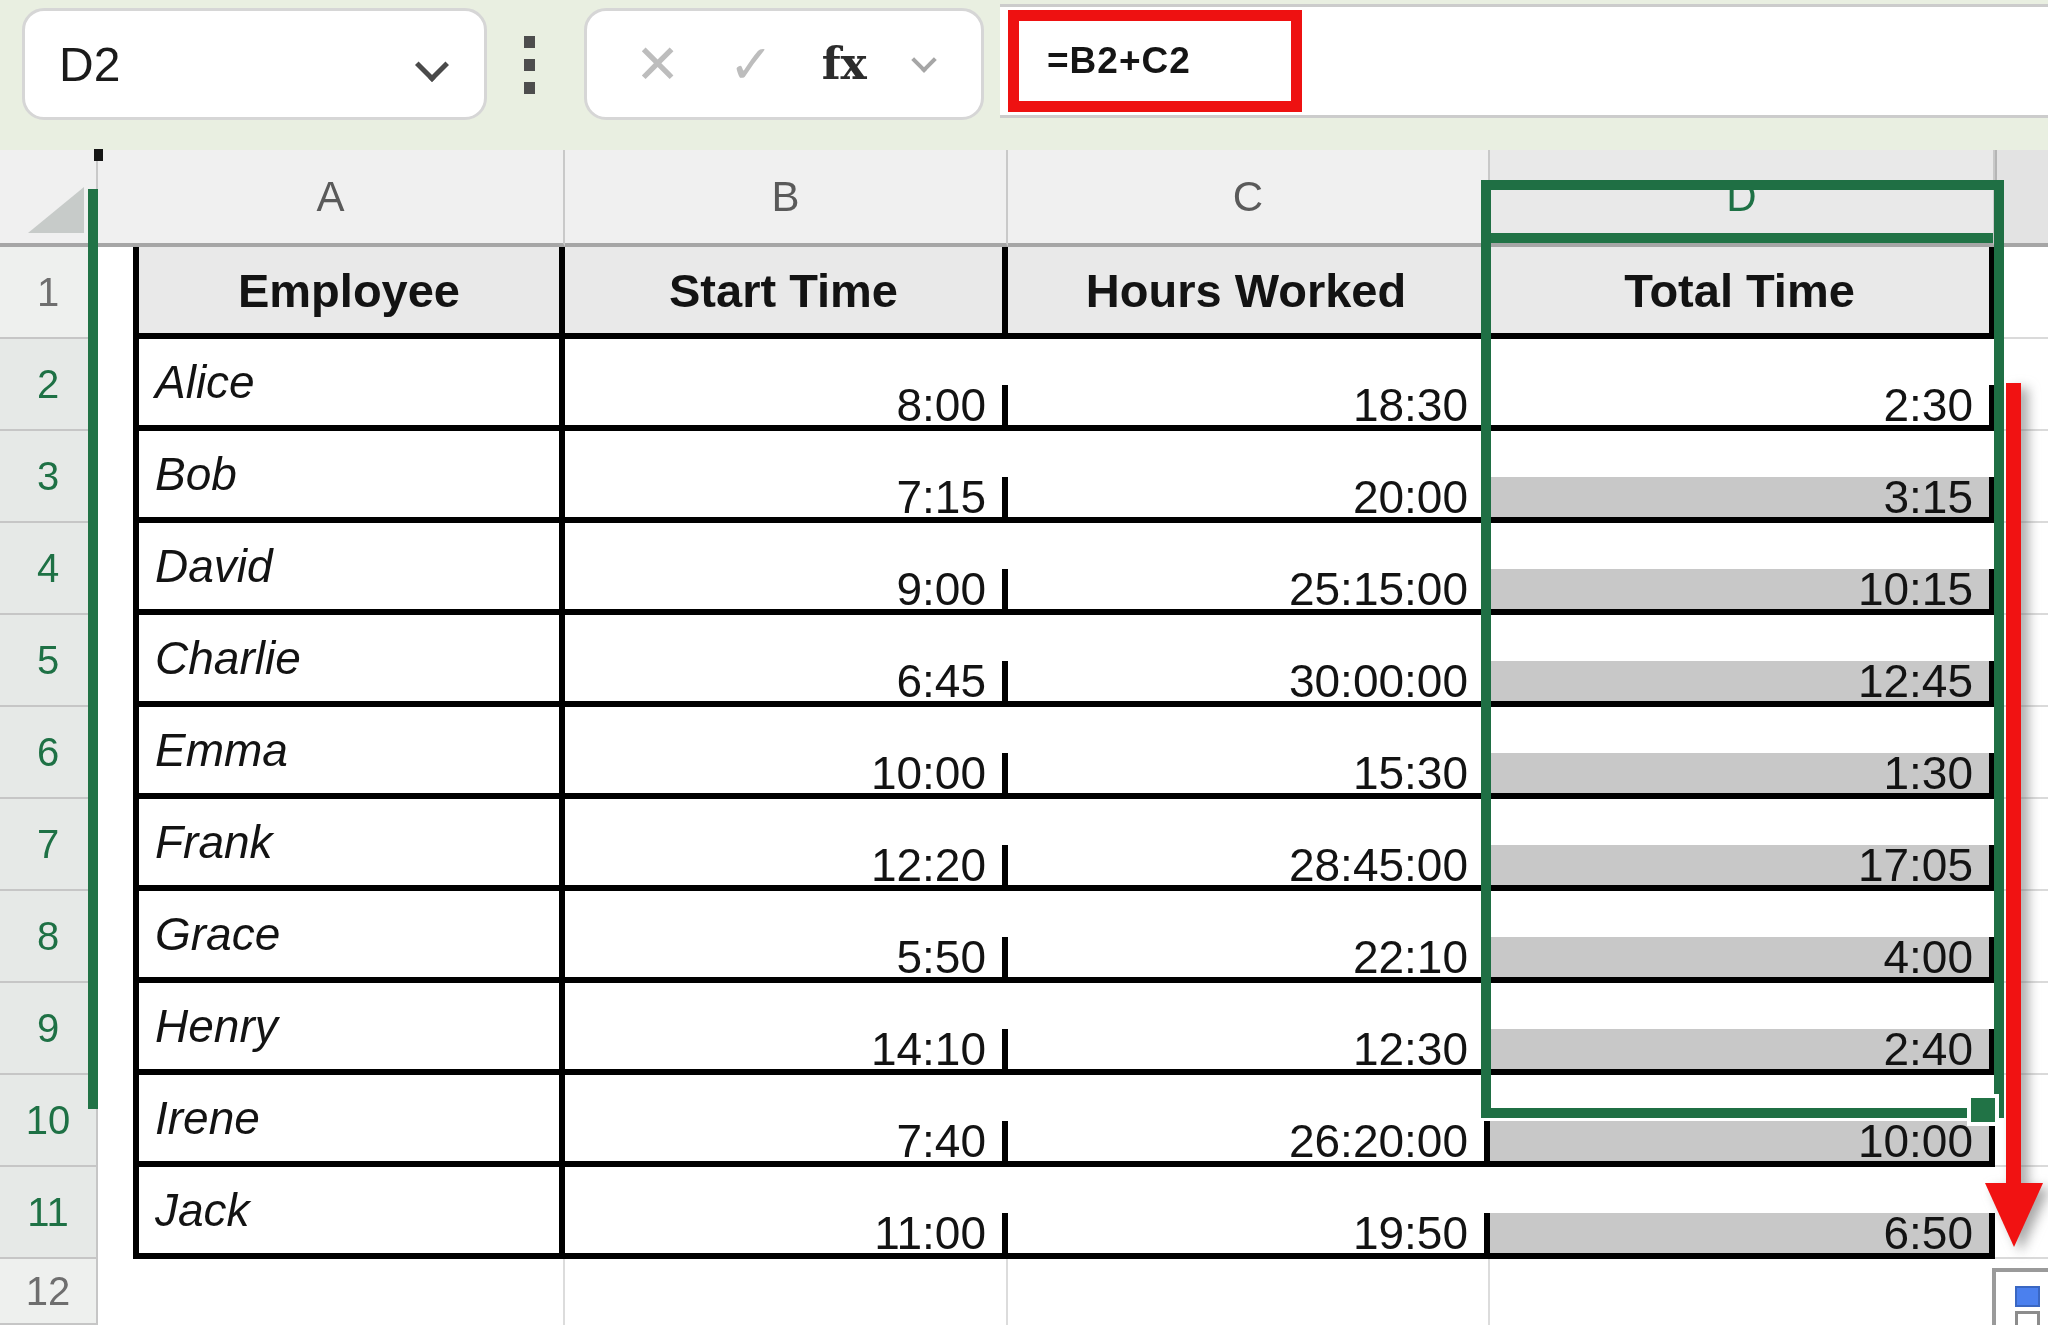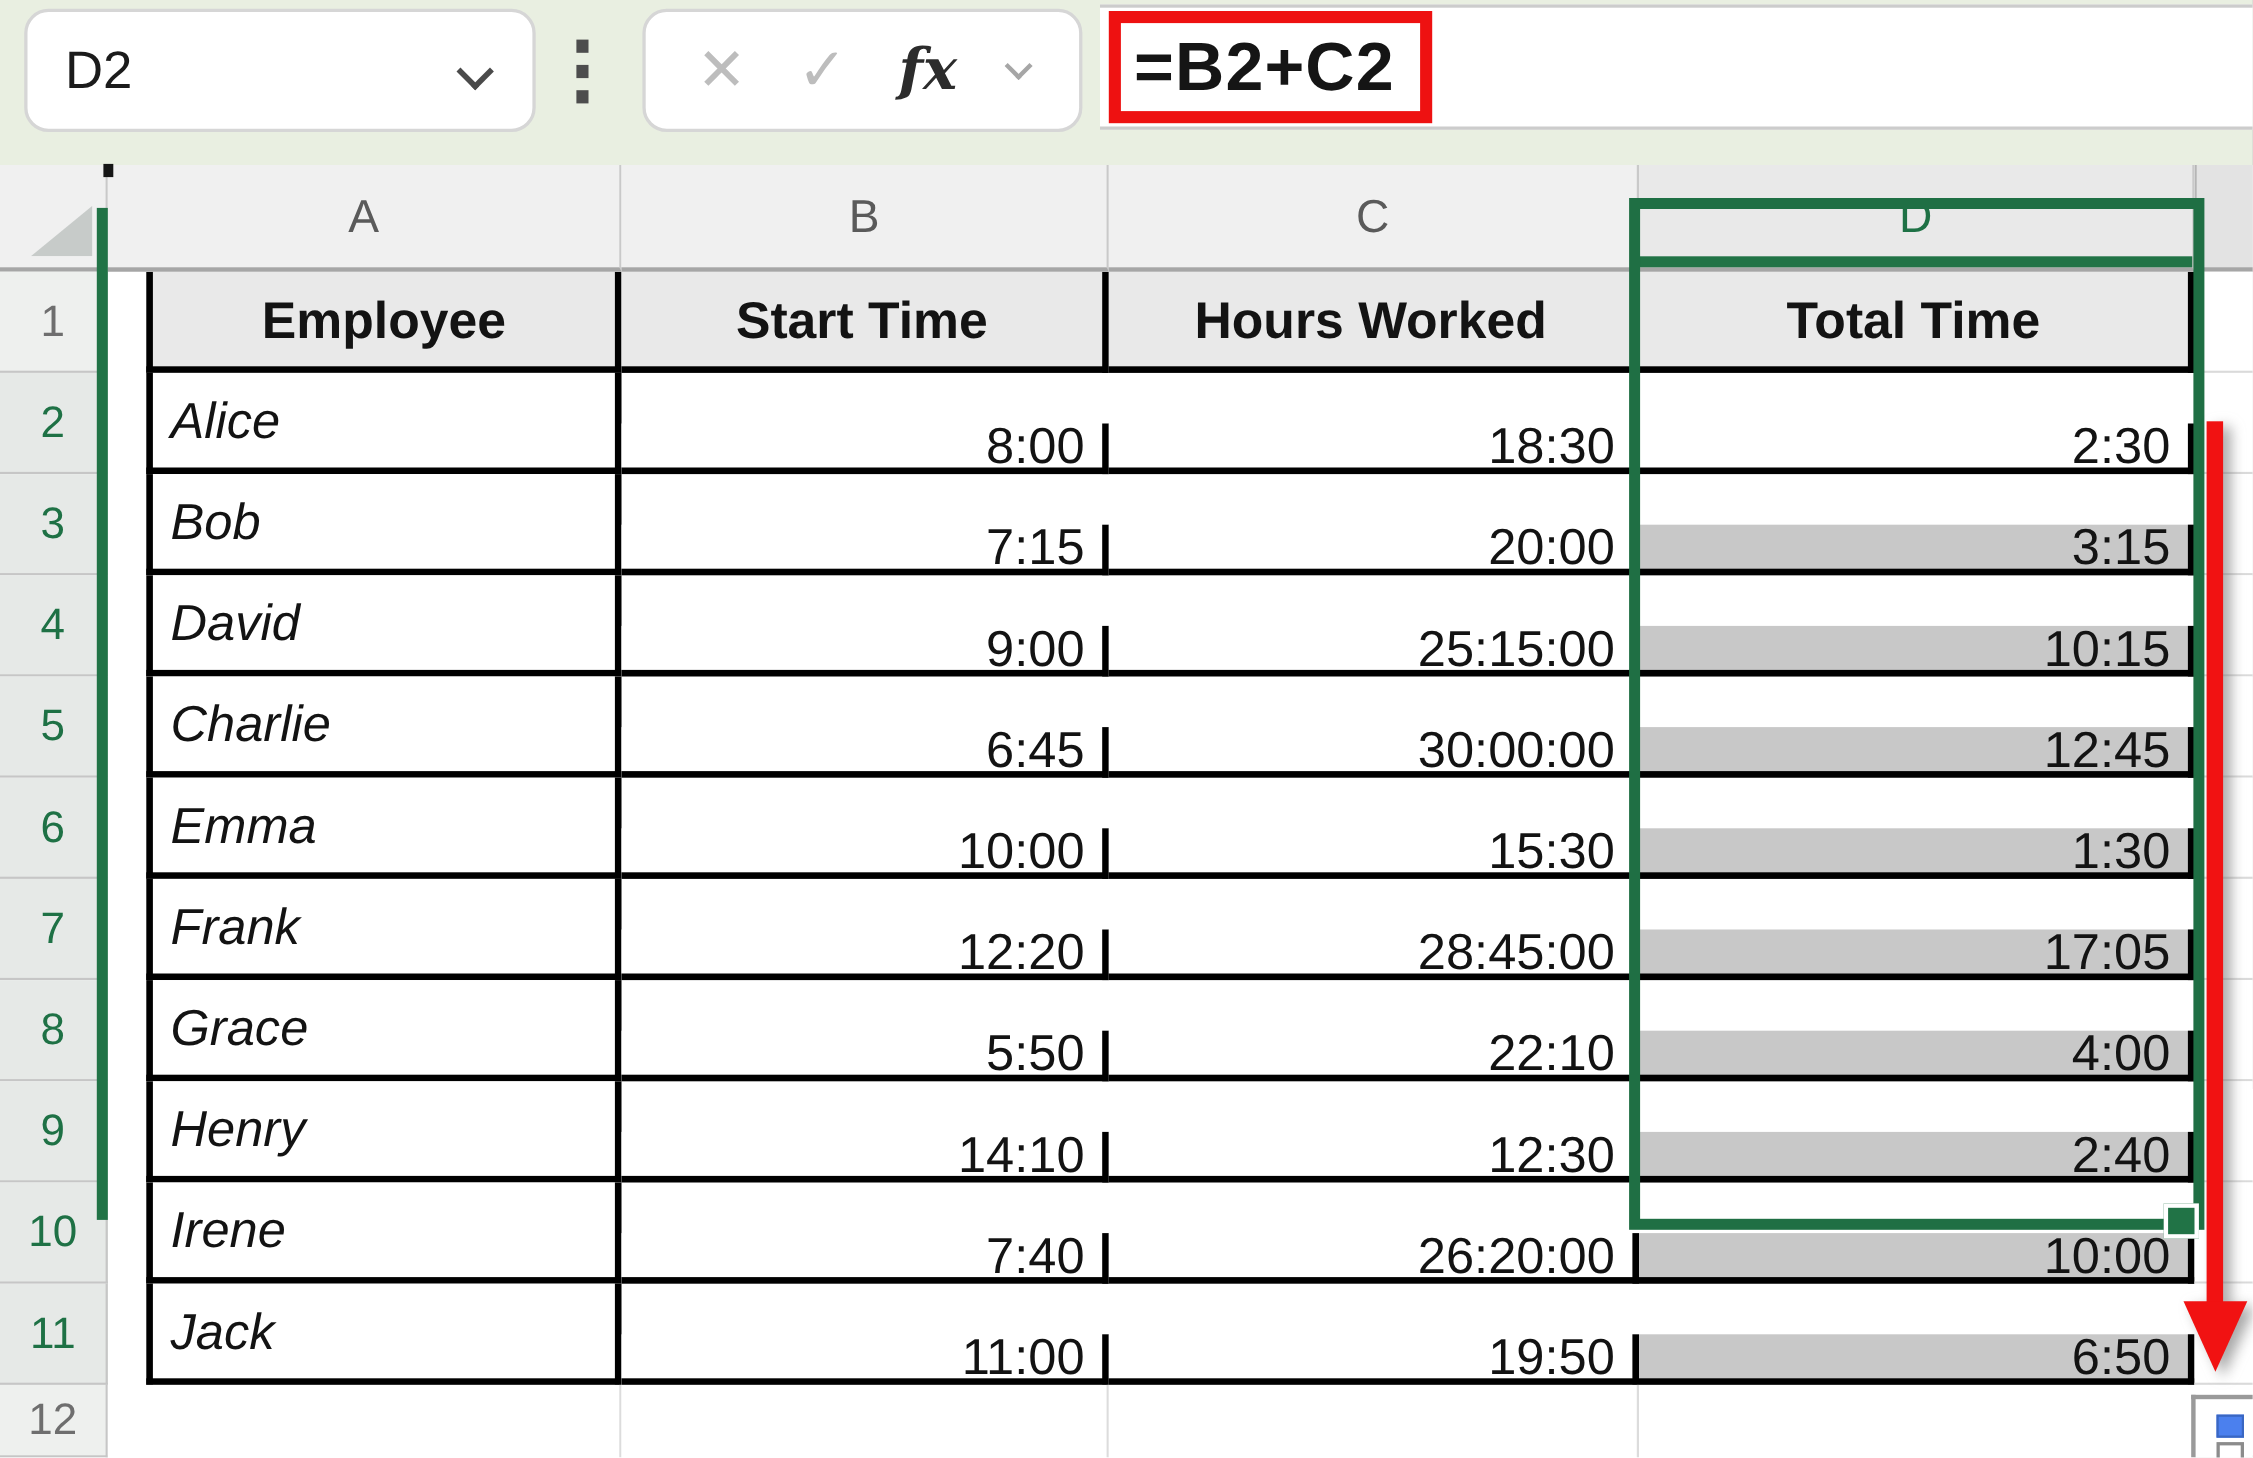"fx" .icon-fx { font-size: 52px -> 44px; font-style: italic -> none }
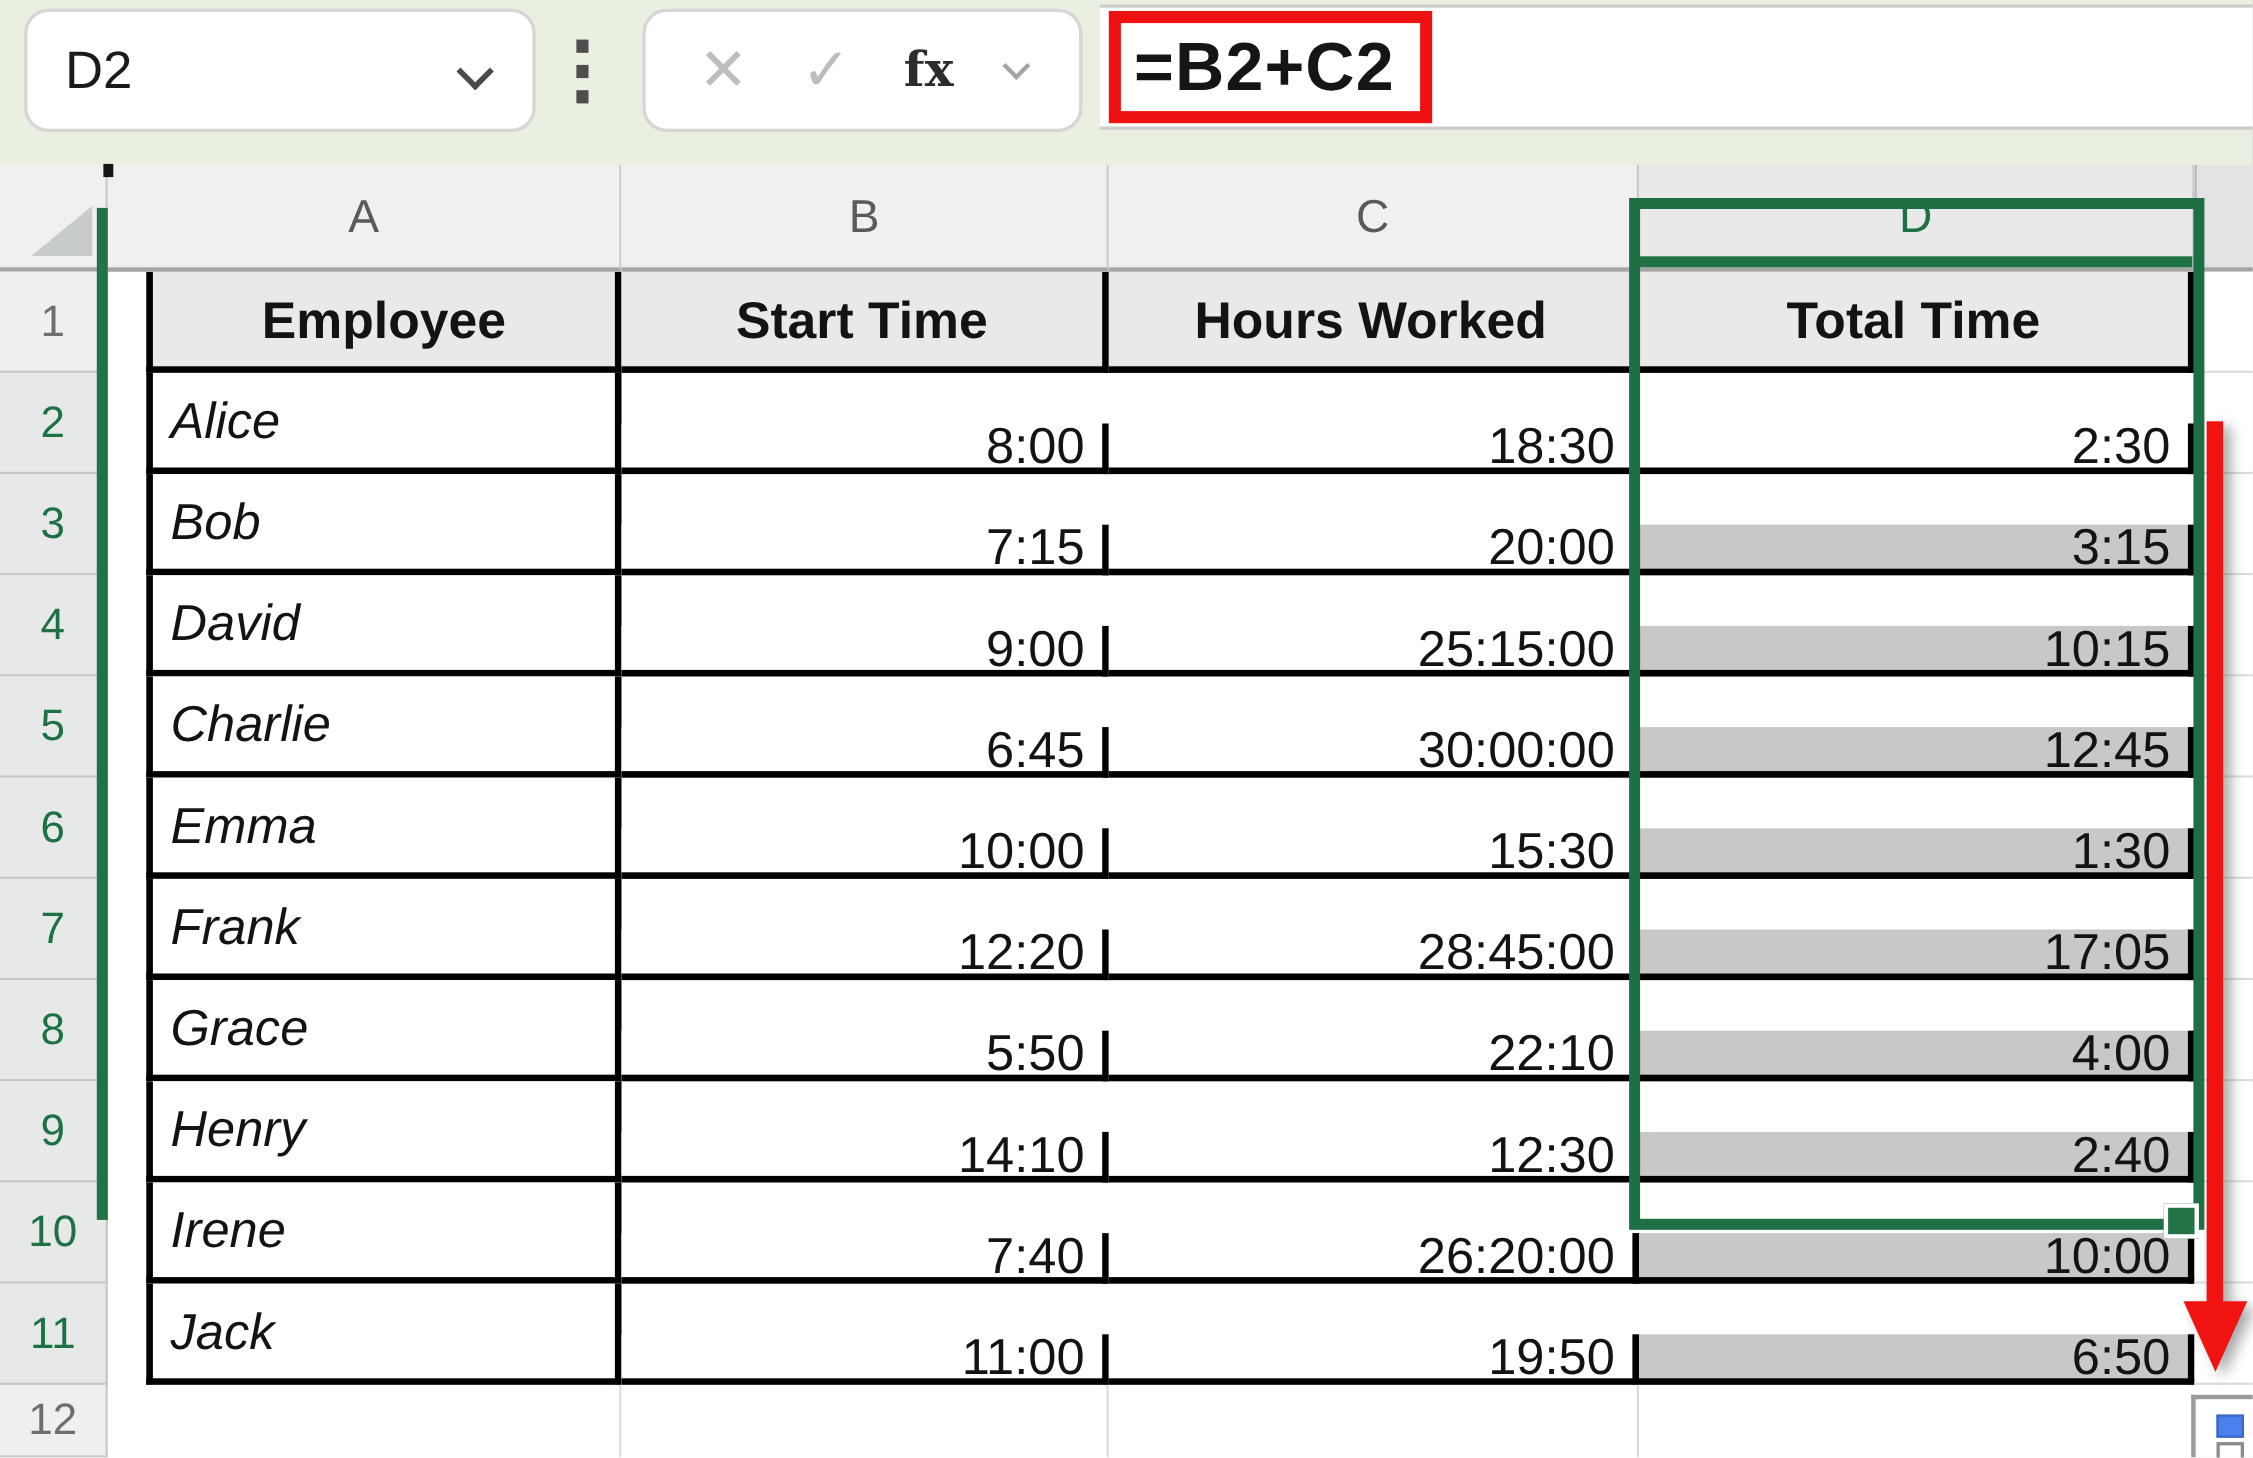"=B2+C2" .formula-annotation .f-text { font-size: 62px -> 37px; padding-left: 12px -> 28px }
